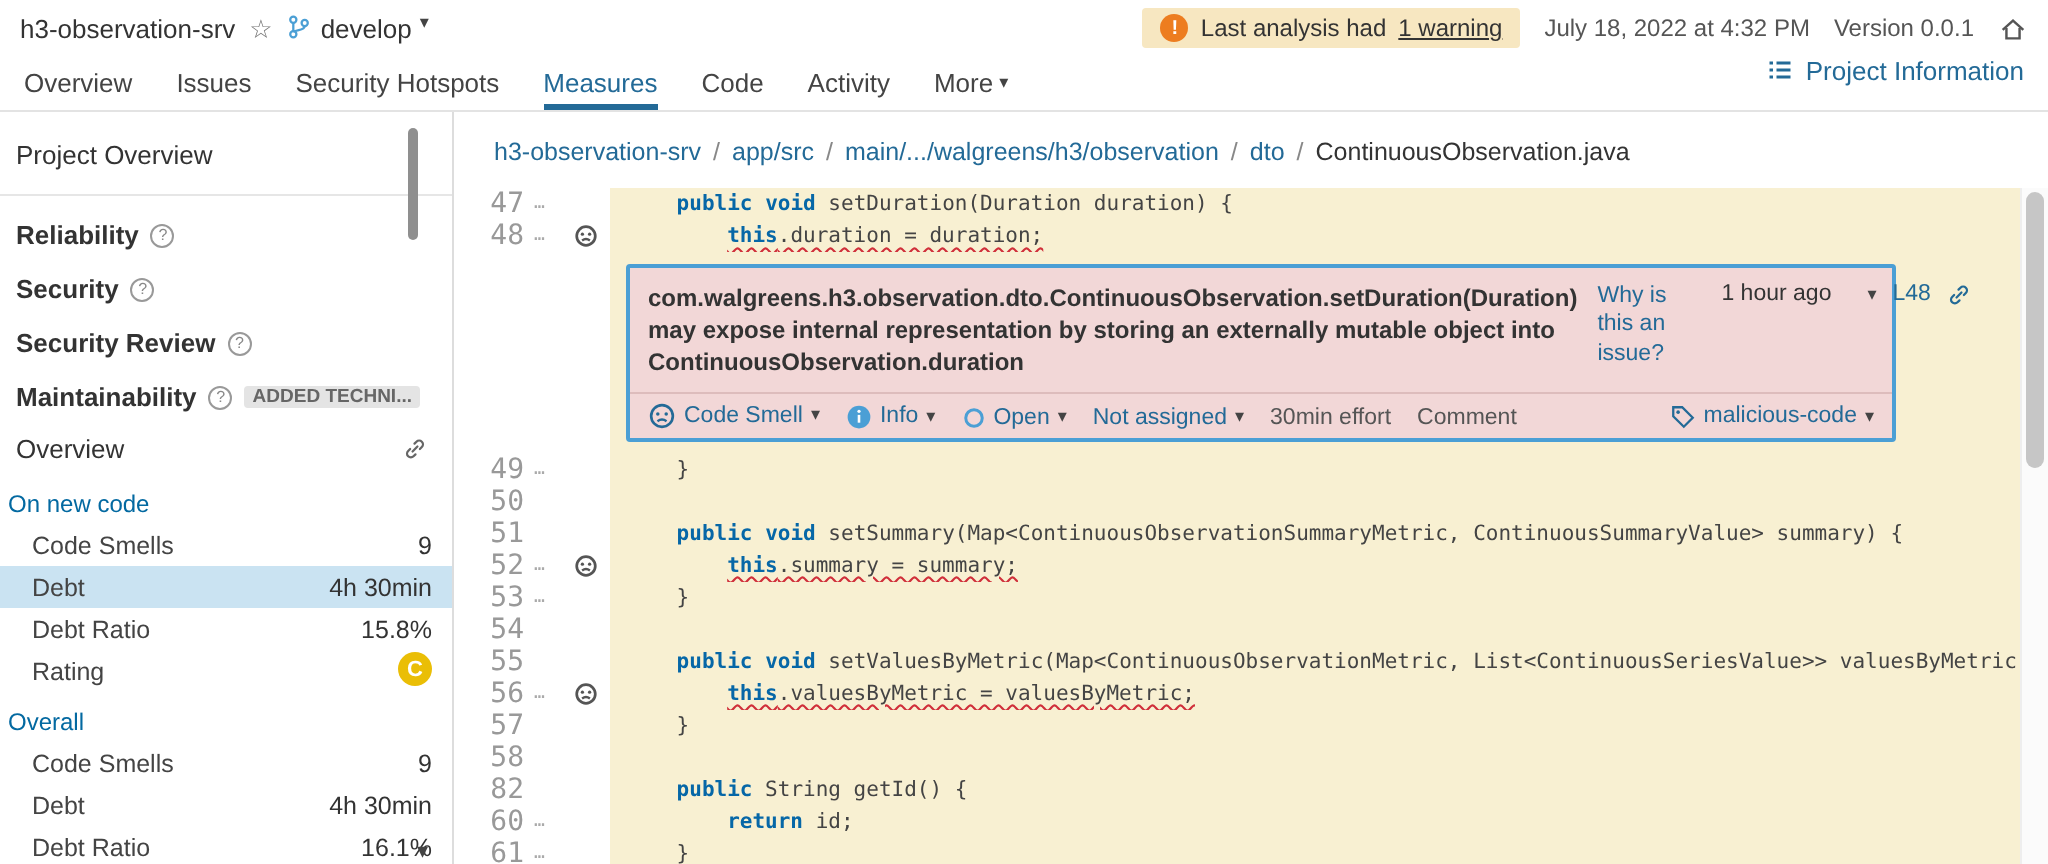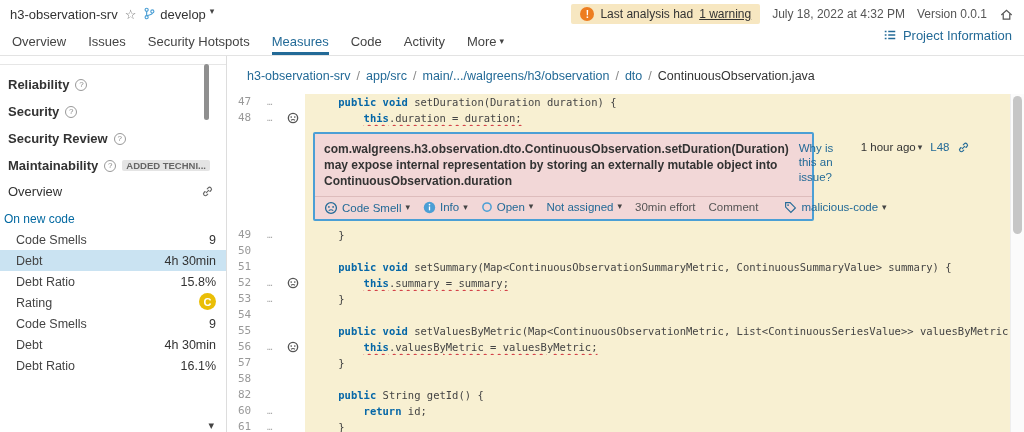"Project Overview" div.po { html: none -> <div>Project Overview</div> }
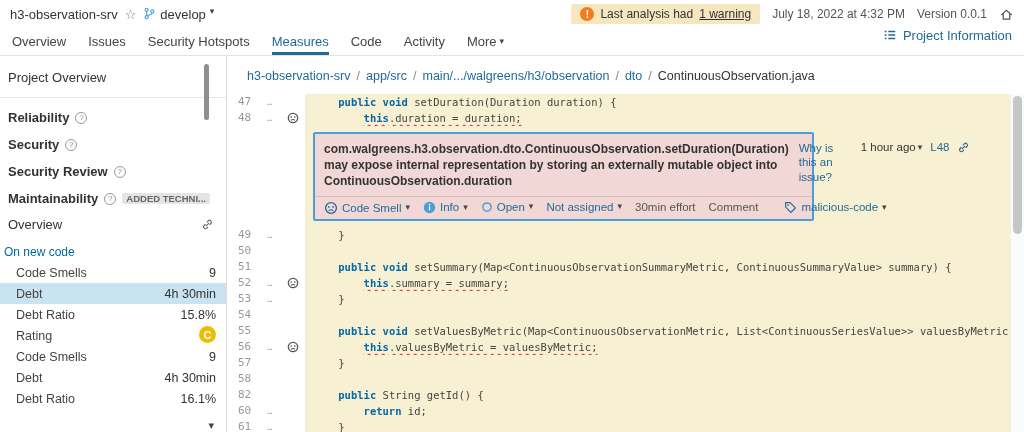"47" .ln { font-size: 11px -> 14px; text-align: center -> right }
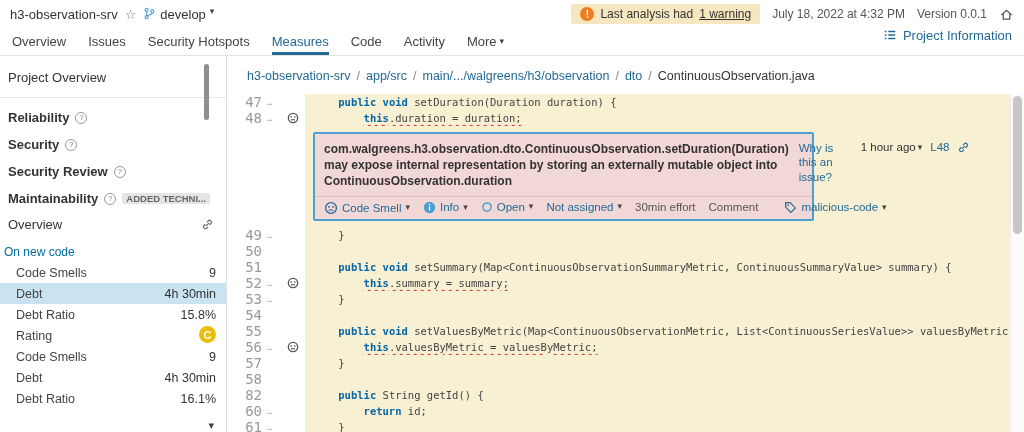"com.walgreens.h3.observation.dto.Continu" .ibox { width: 501px -> 635px }
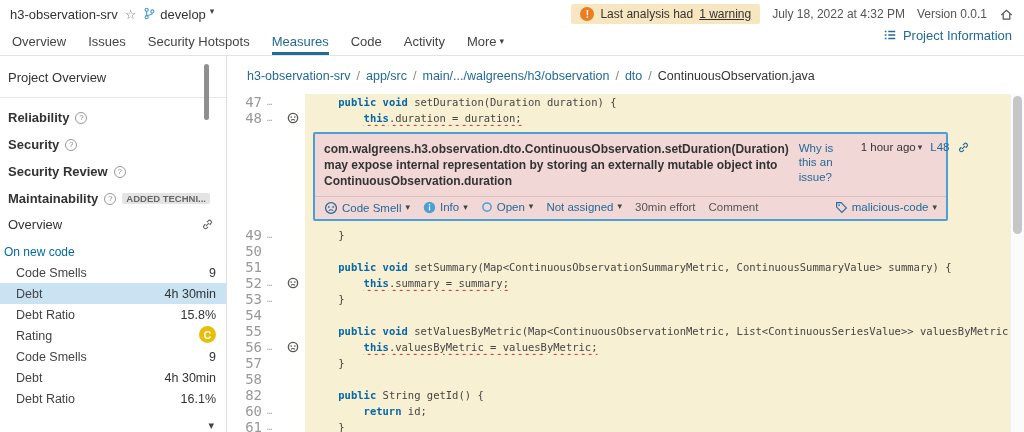"1 hour ago" .iage { gap: 2px -> 18px }
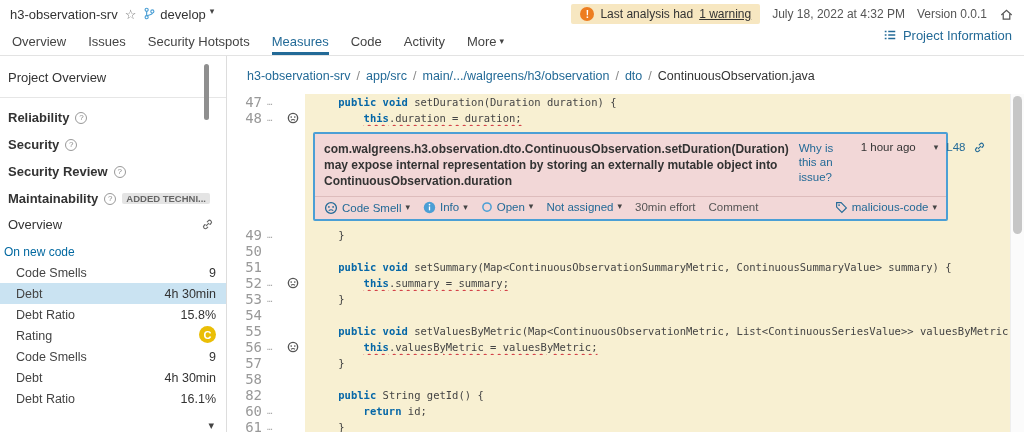"Code Smell" .ifoot { align-items: flex-start -> flex-end }
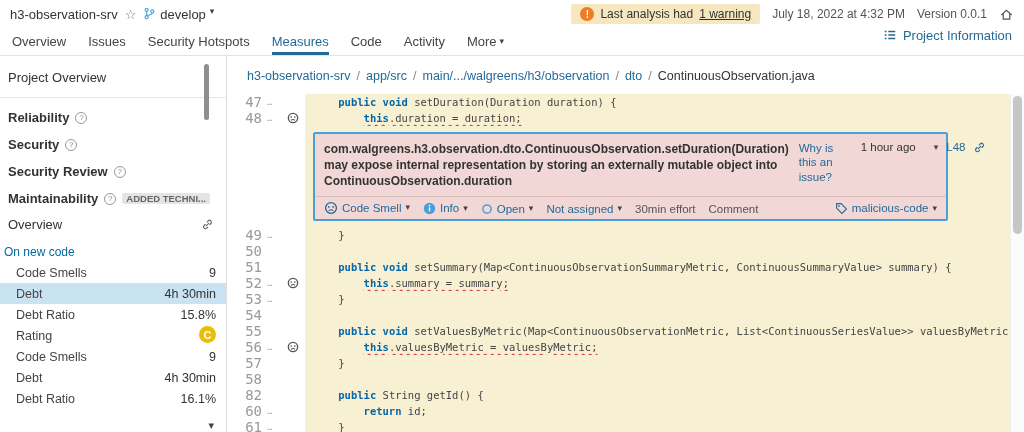"Overall" div.gtitle { html: none -> <div>Overall</div> }
